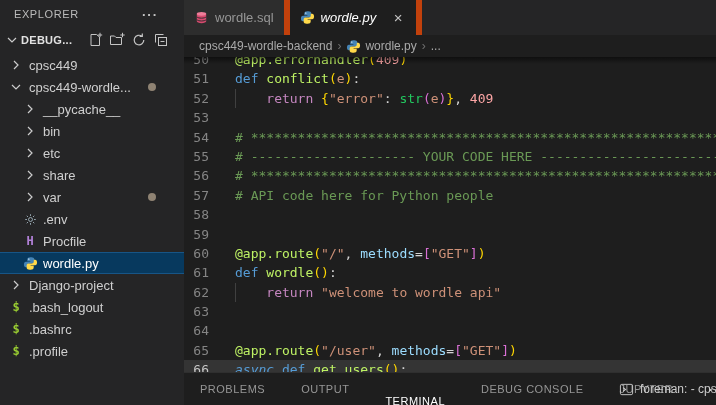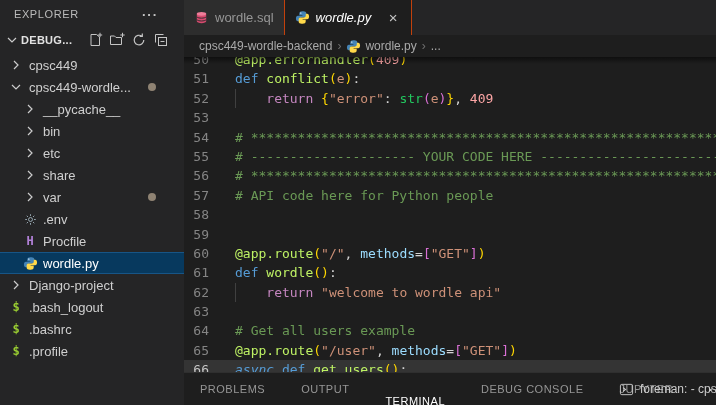"wordle.sql" .tab { border-right: 1px solid #c2410c -> 6px solid #c2410c }
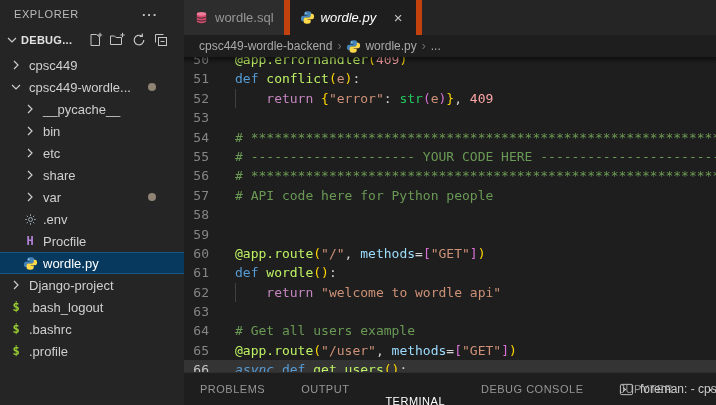"# Get all users example" div.code { html: <div><span># Get all users example</span></div> -> none }
